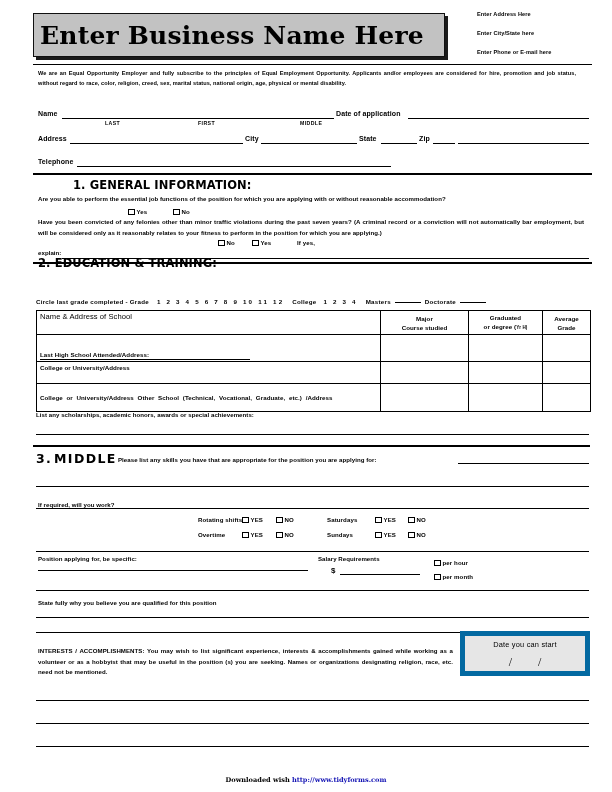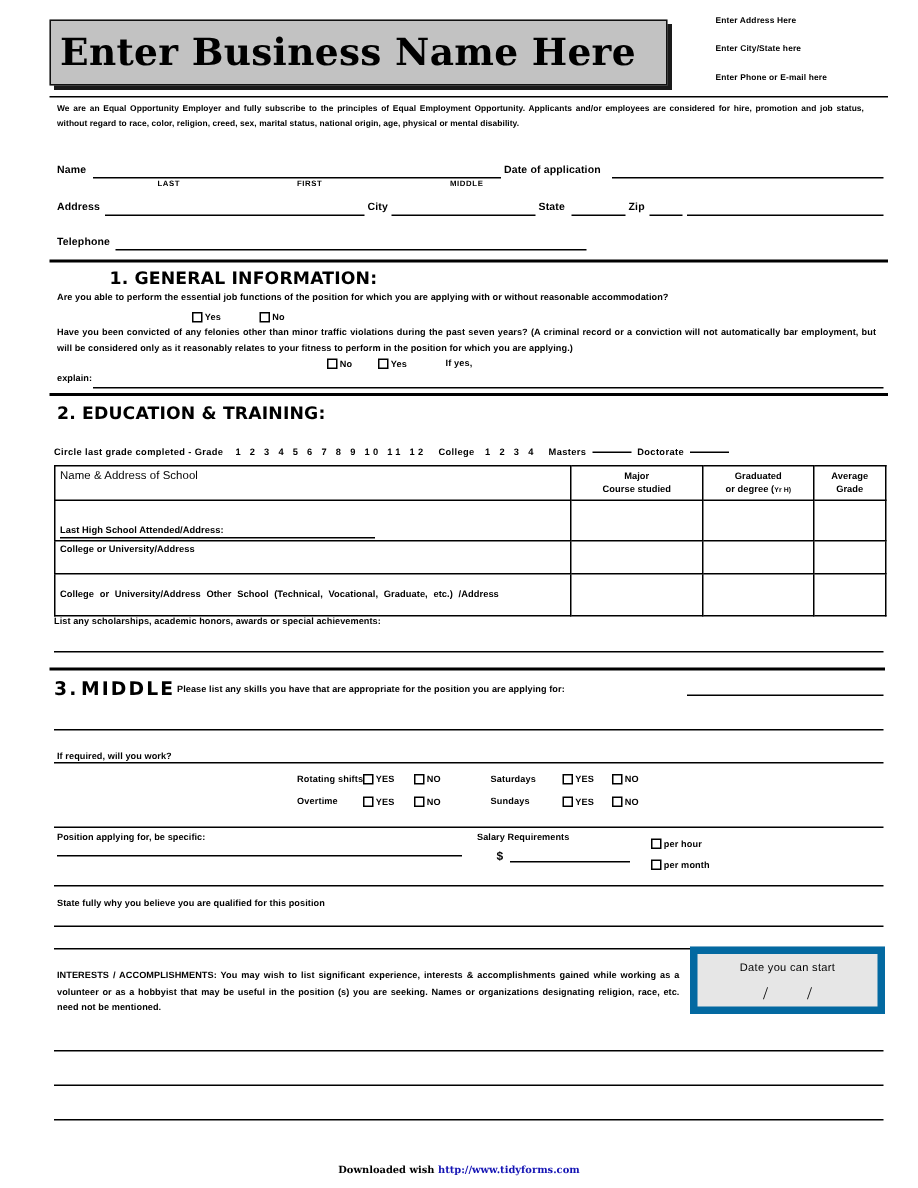"2. EDUCATION & TRAINING:" div.sec-head { top: 268px -> 256px }
